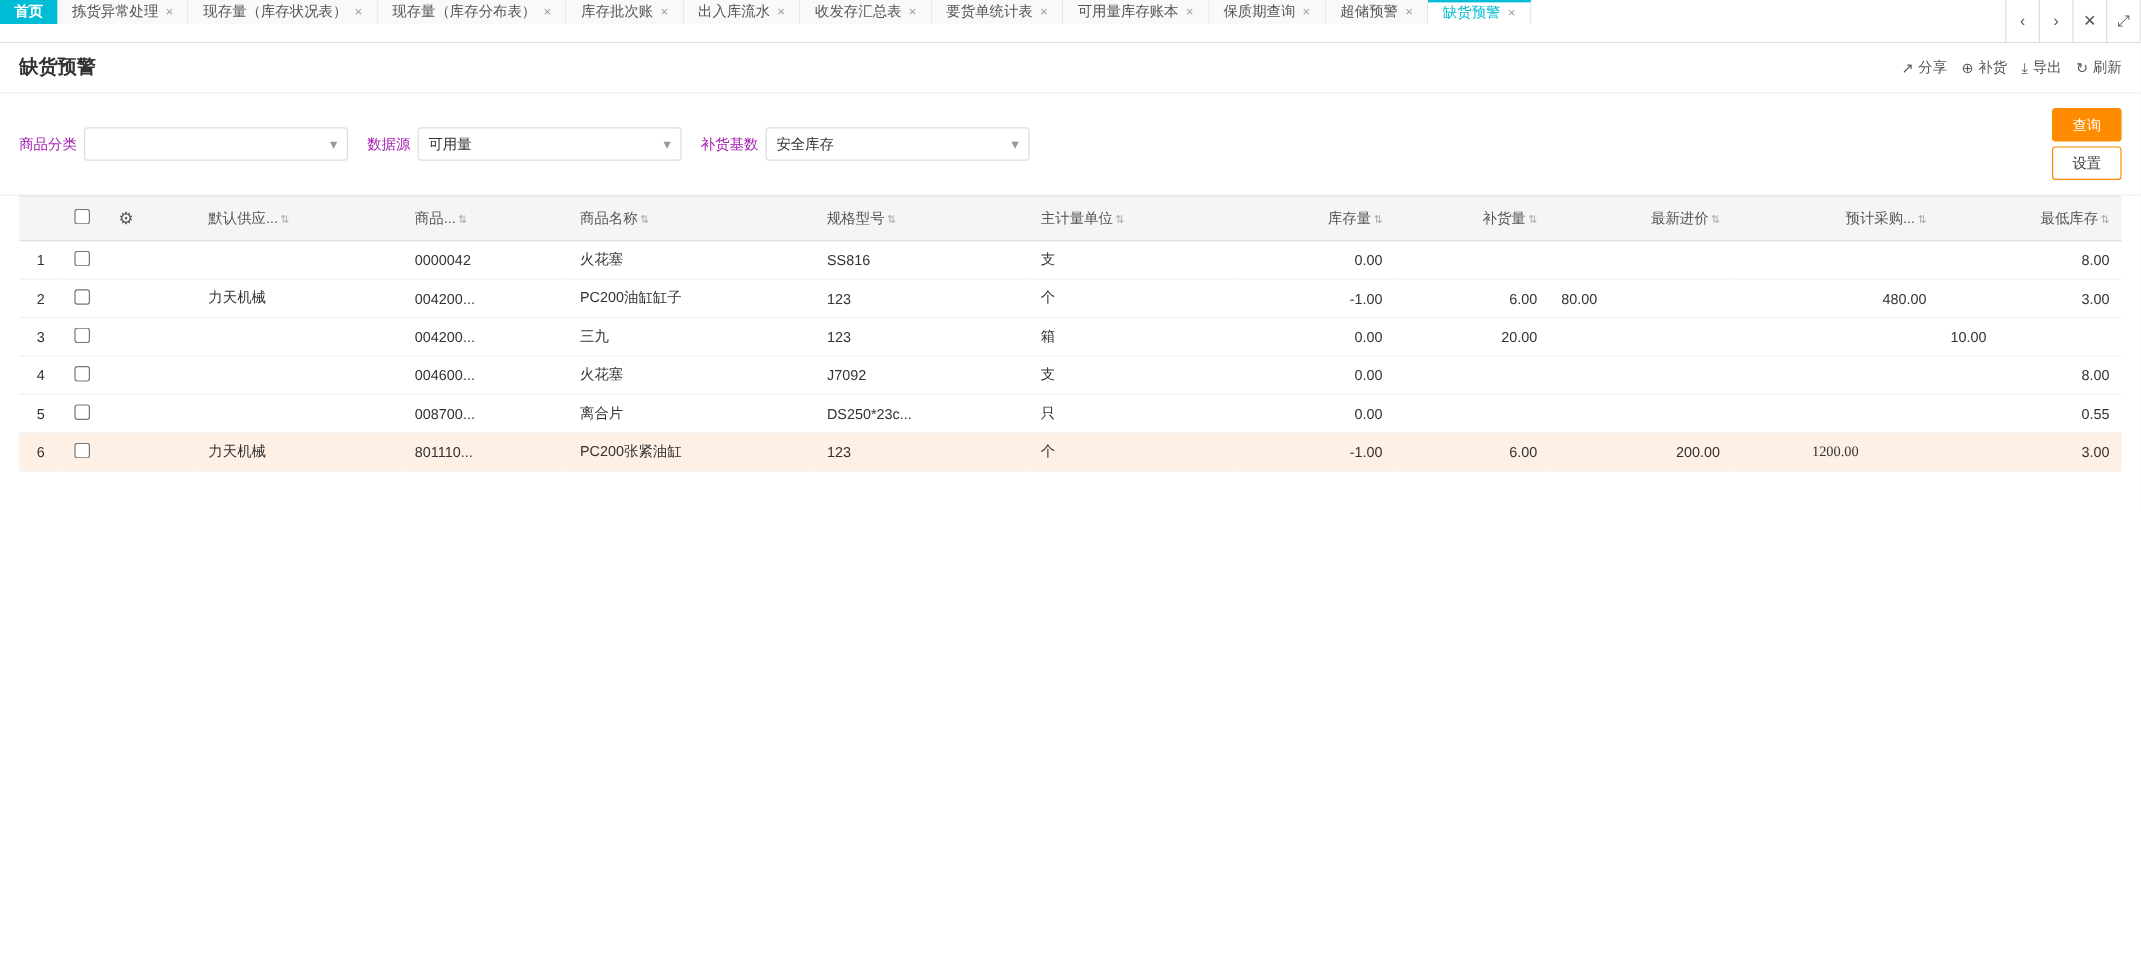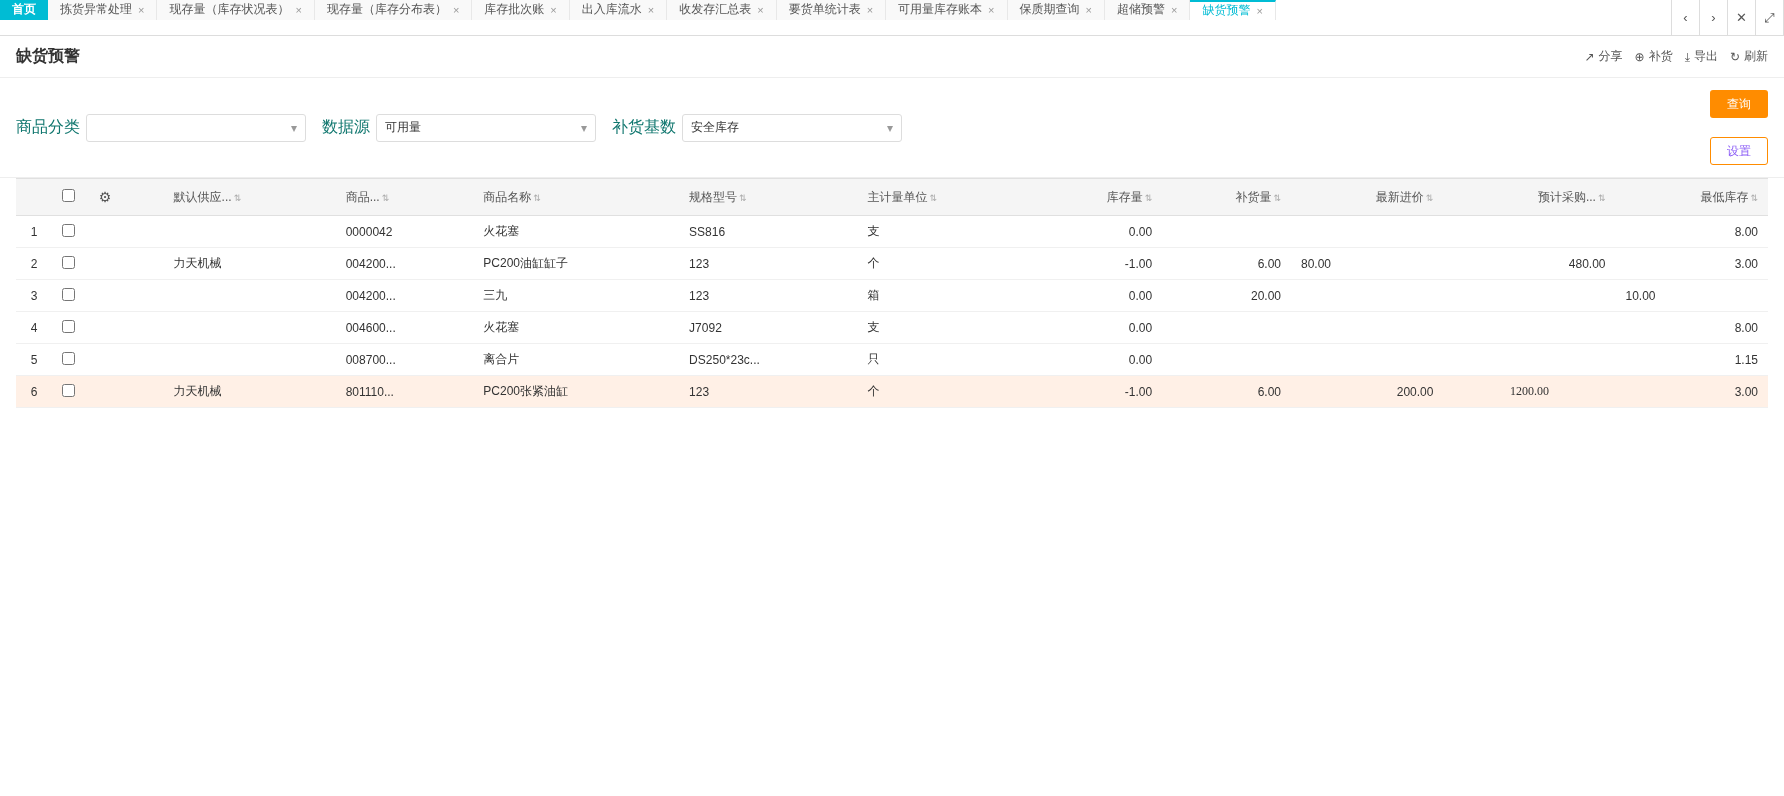"查询" .filter-actions { gap: 19px -> 4px }
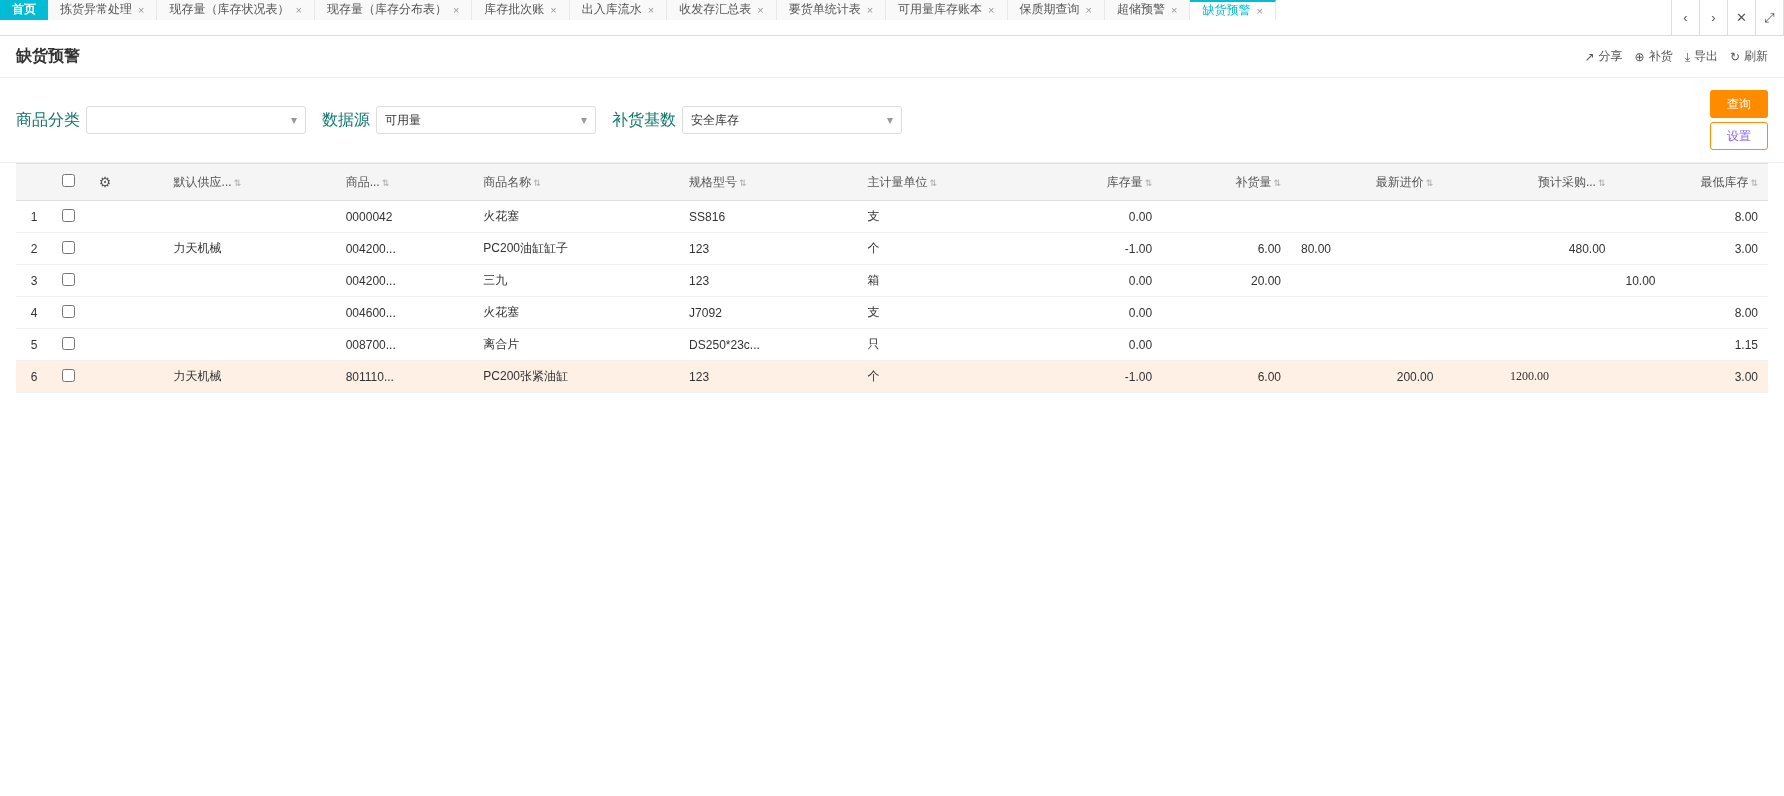"商品分类" .filter-label { color: #0f766e -> #a21caf; font-size: 16px -> 12px }
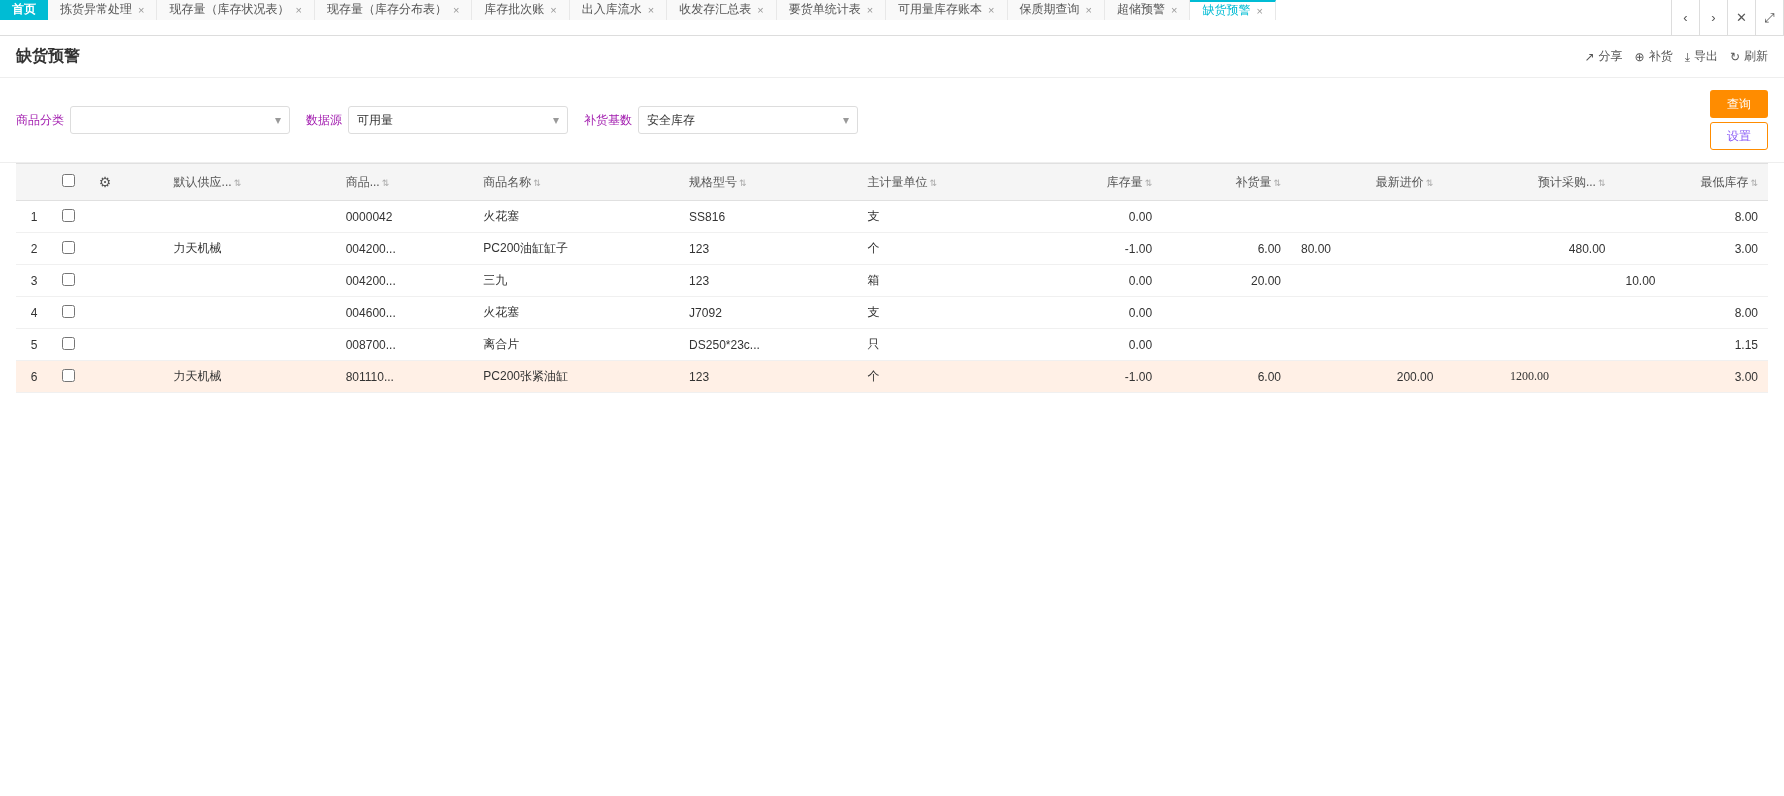"设置" .btn-settings { color: #8b5cf6 -> #404040 }
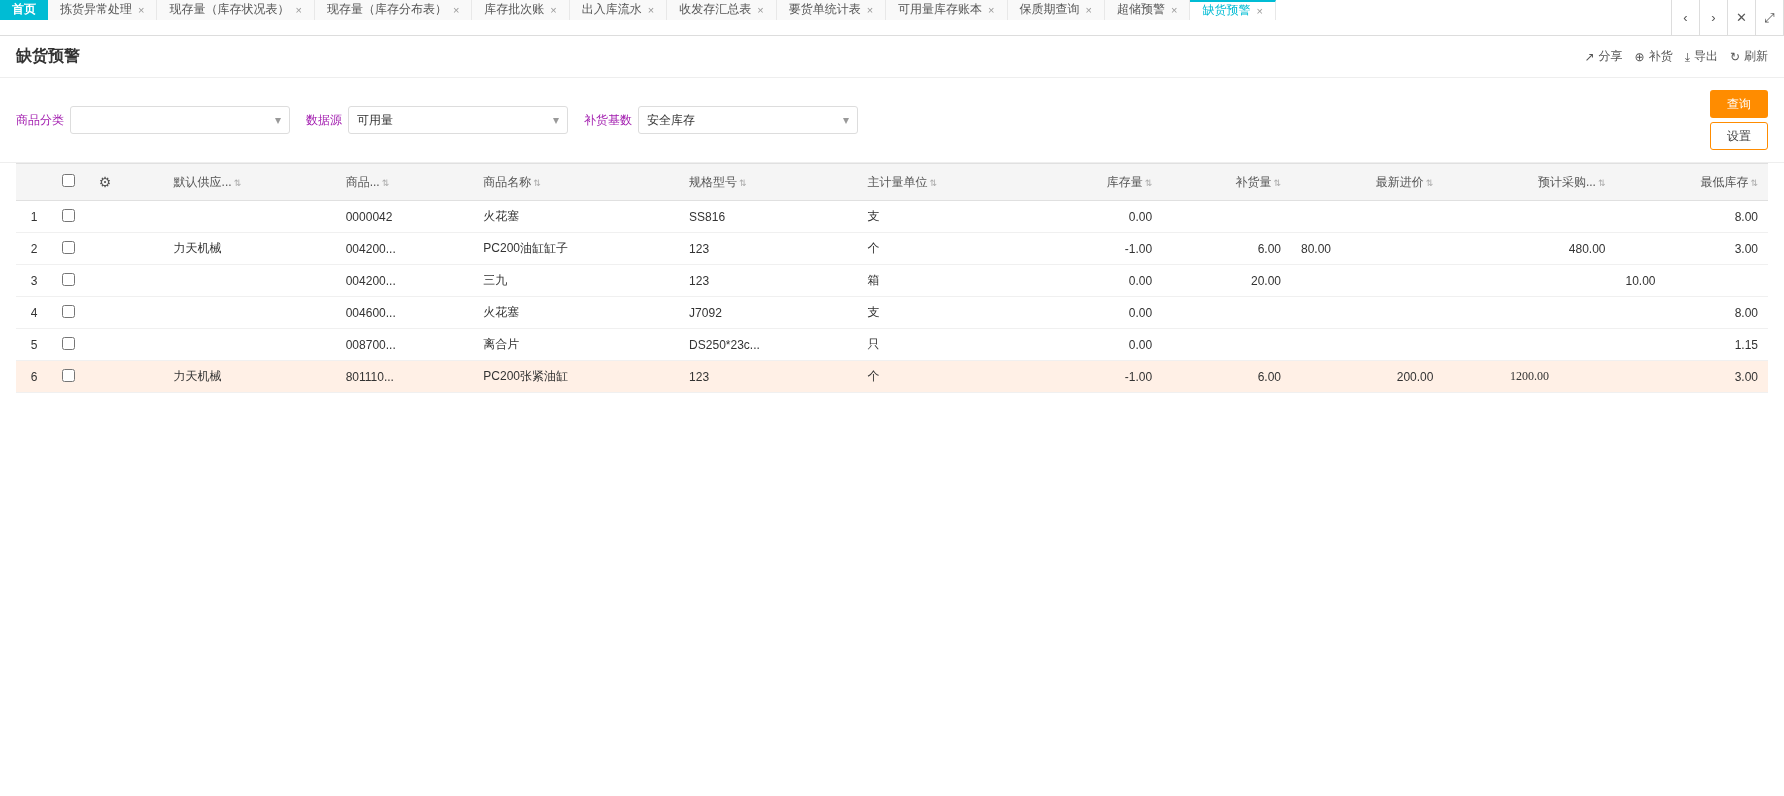"1.15" td { text: 1.15 -> 0.55 }
